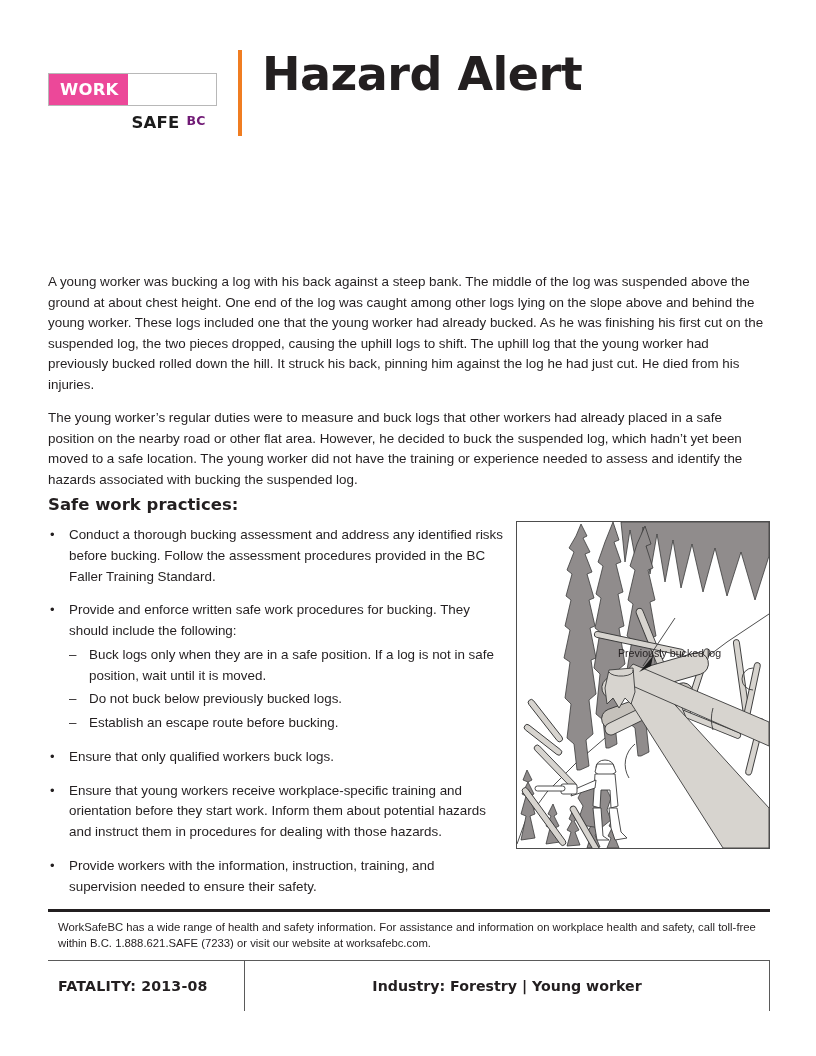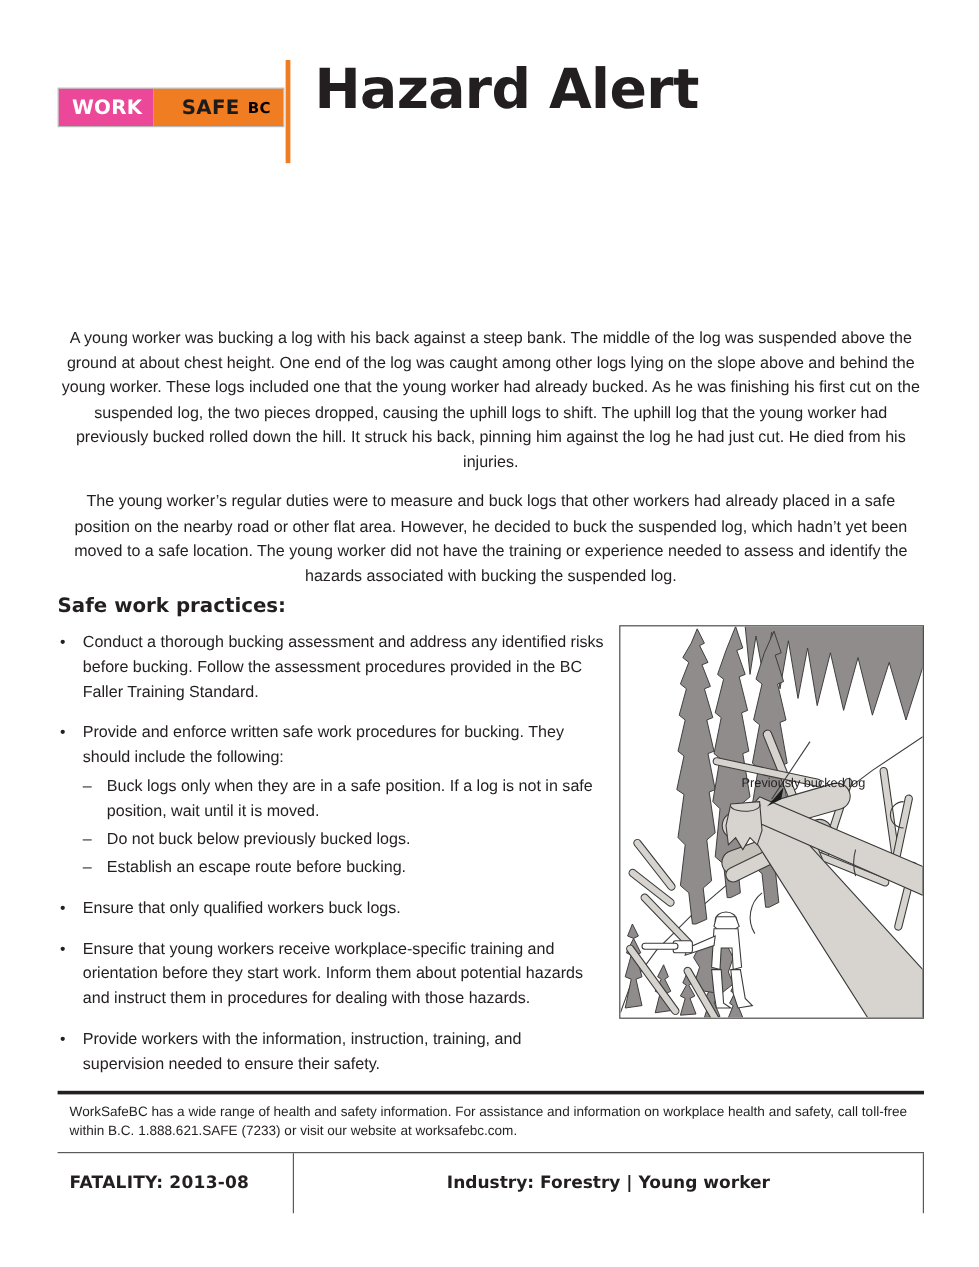"SAFE" .logo-safe { align-items: center -> flex-start; margin-top: none -> 39px; padding: 0 10px 0 24px -> 0 10px 0 4px }
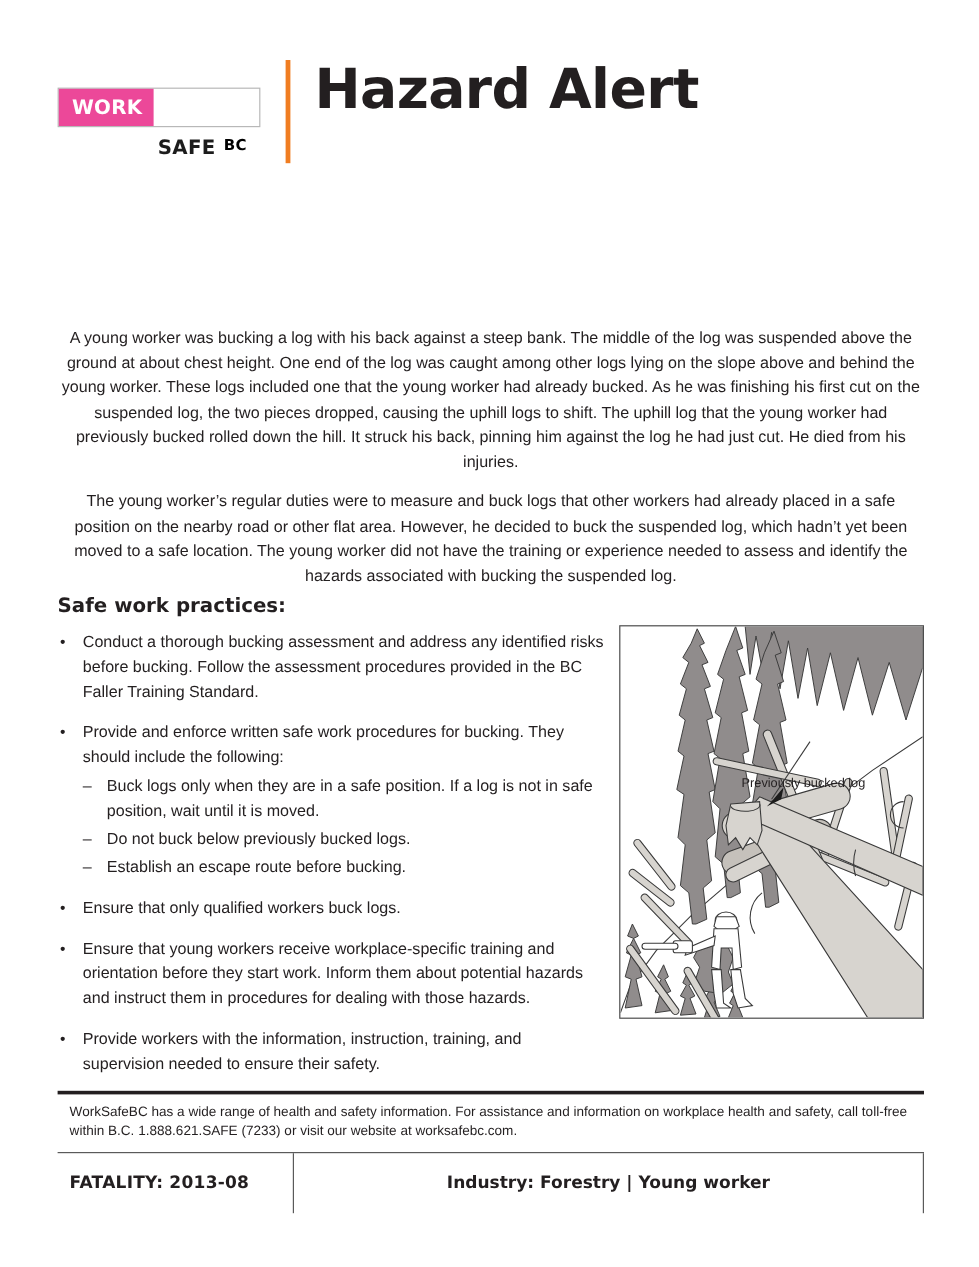"BC" .logo-safe .bc-word { color: #000000 -> #701a75 }
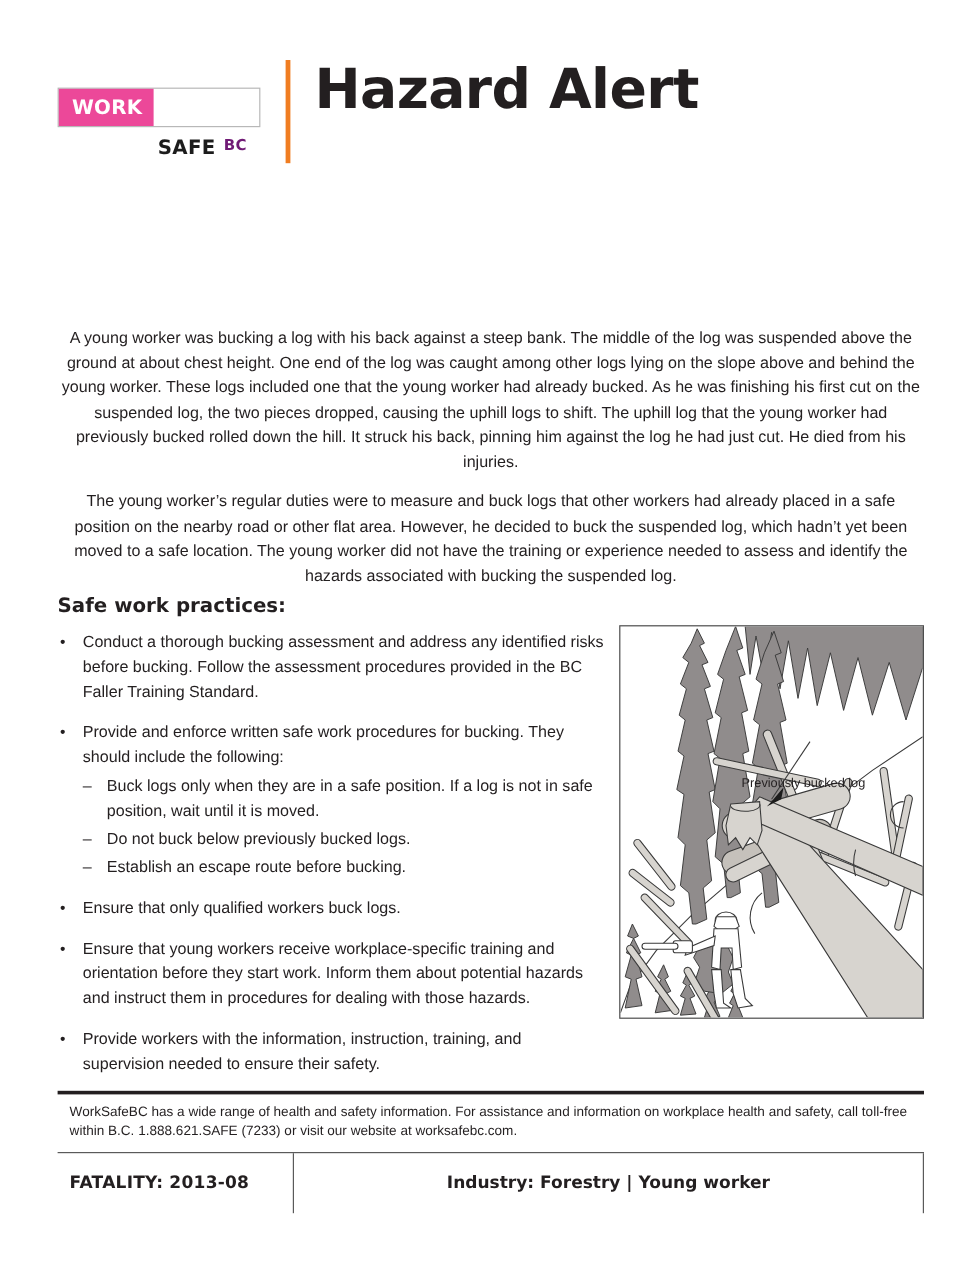"A young worker was bucking" .body-para { text-align: center -> left }
